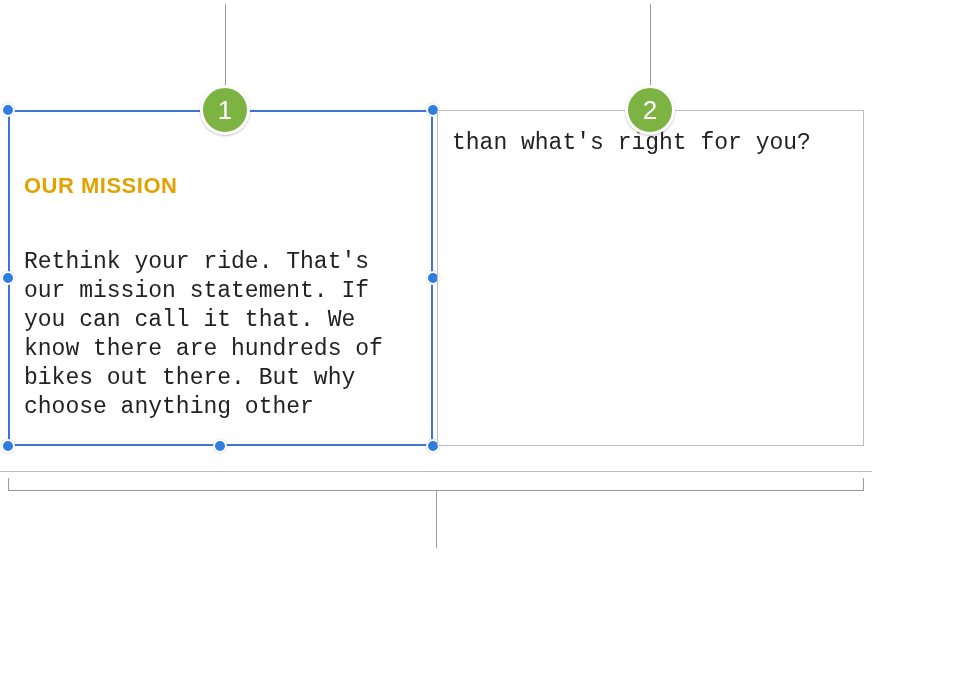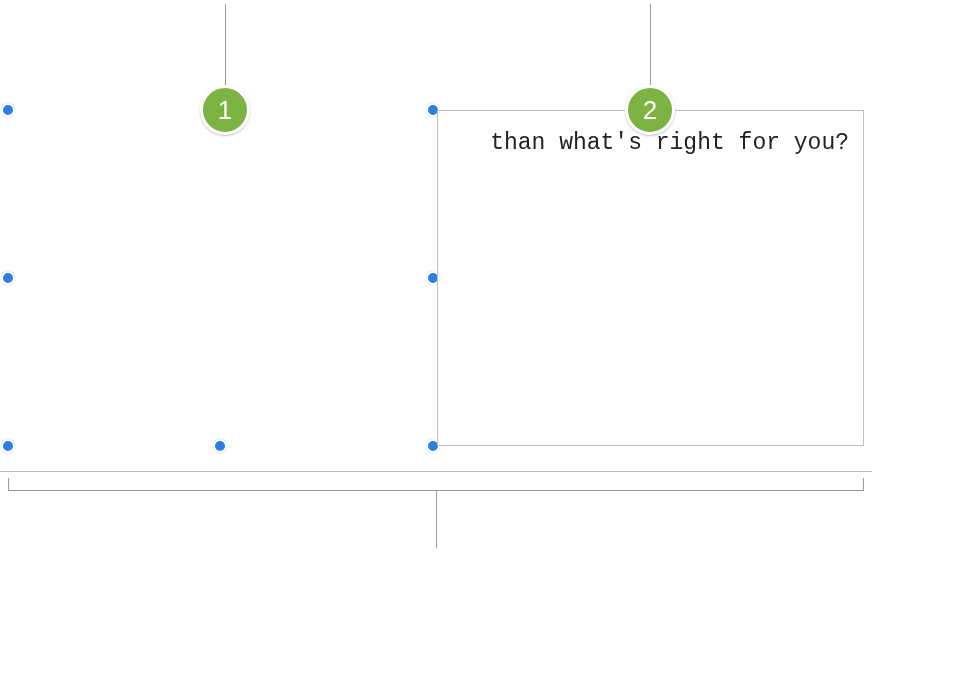"than what's right for you?" .box2 { text-align: right -> none }
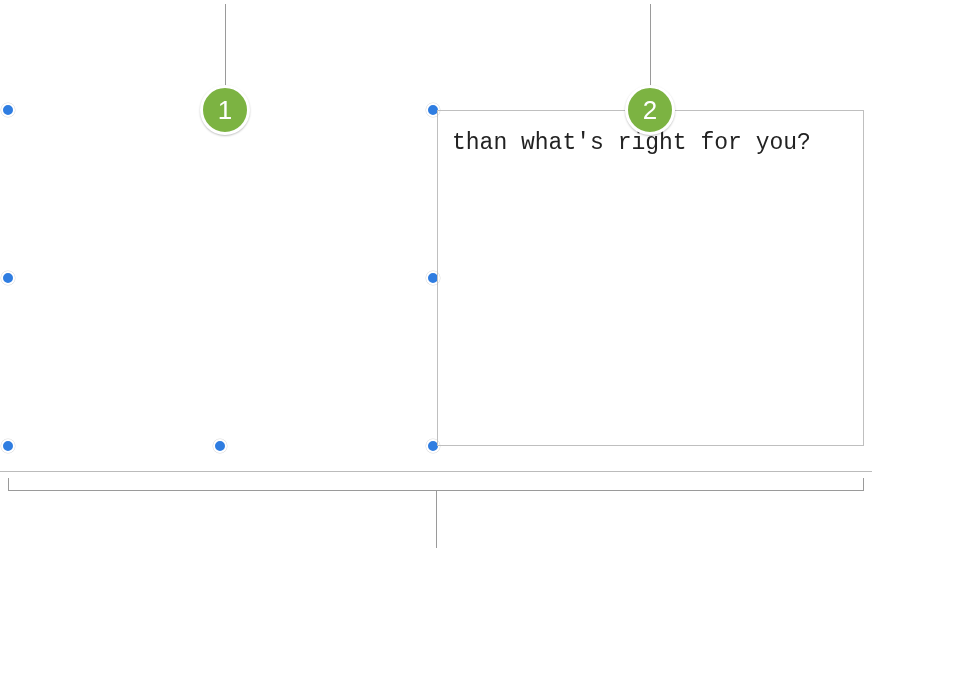"OUR MISSION" div.textbox { html: none -> <div> <div>OUR MISSION</div> <div>Rethink your ride. That's our mission statement. If you can call it that. We know there are hundreds of bikes out there. But why choose anything other</div> </div> }
